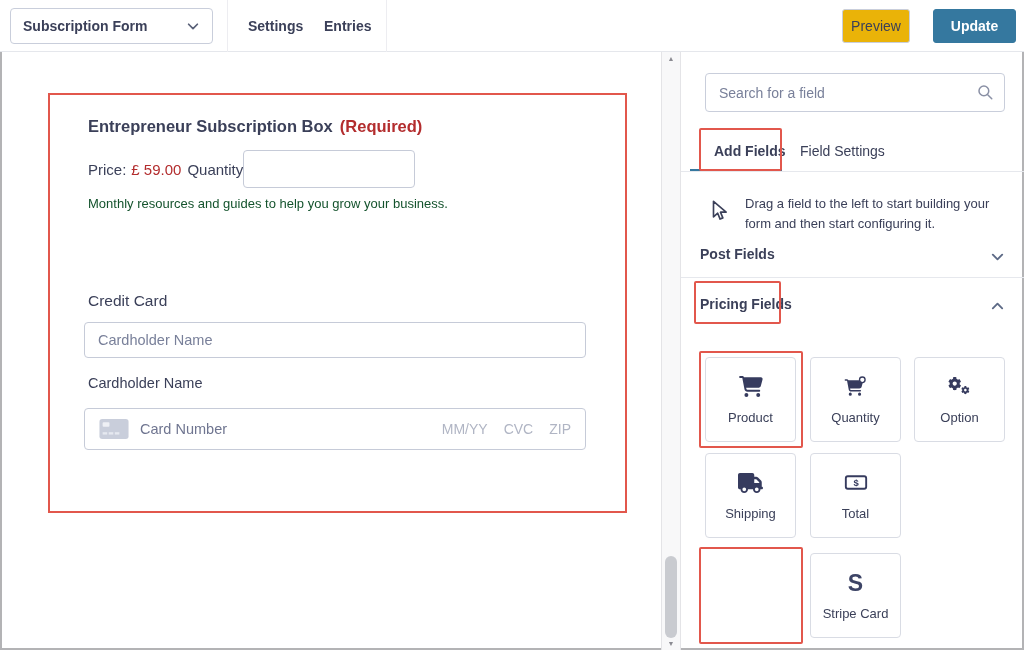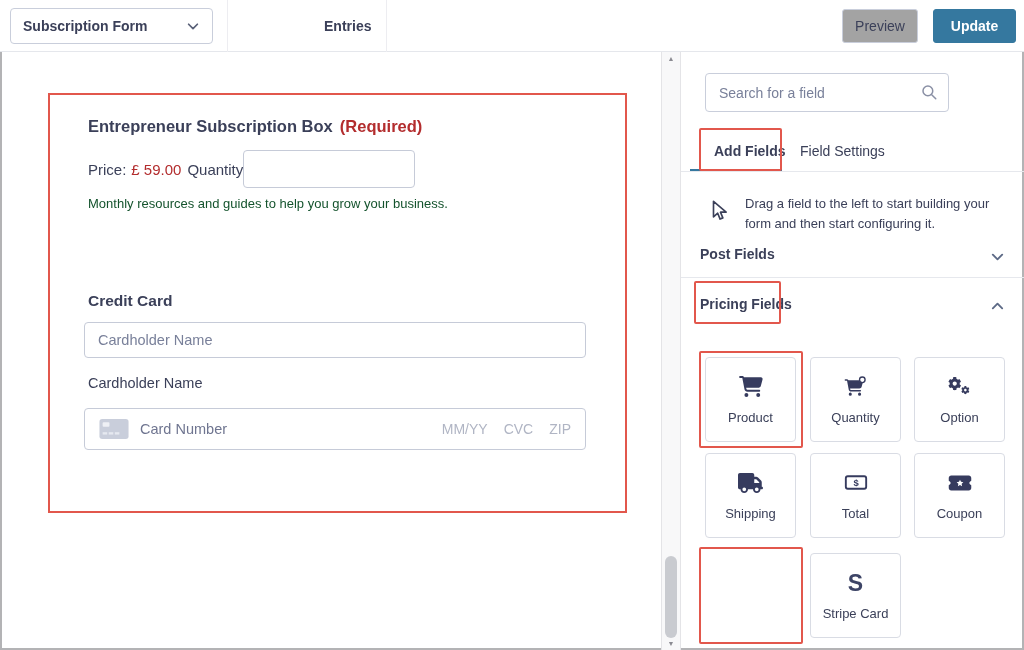"Settings" div.topnav { html: none -> <div>Settings</div> }
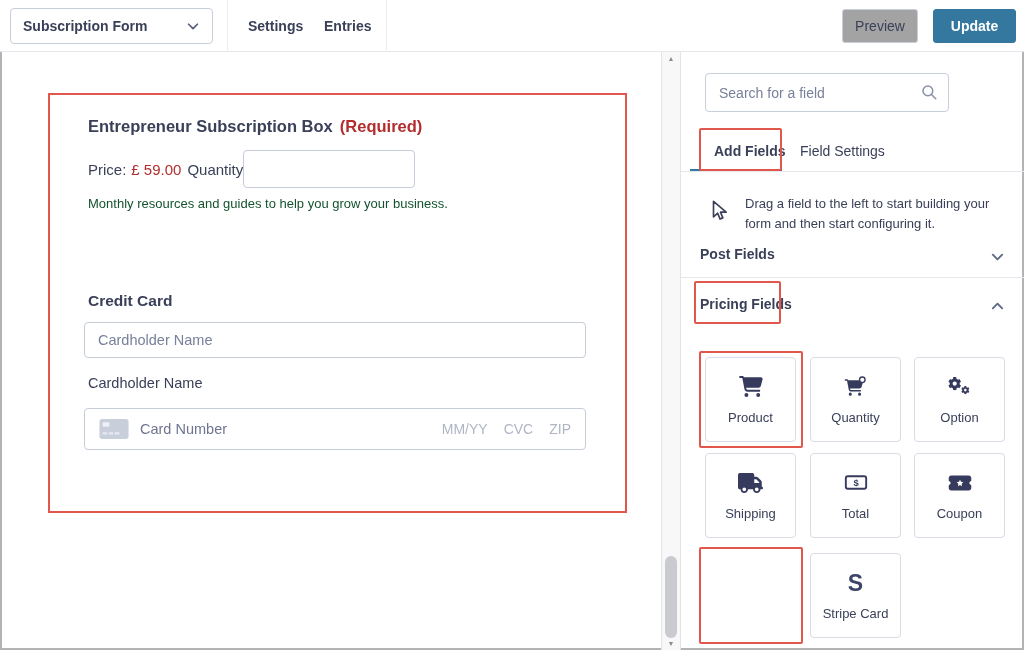"Preview" .btn-preview { background: #a3a3a3 -> #eab308; width: 76px -> 68px }
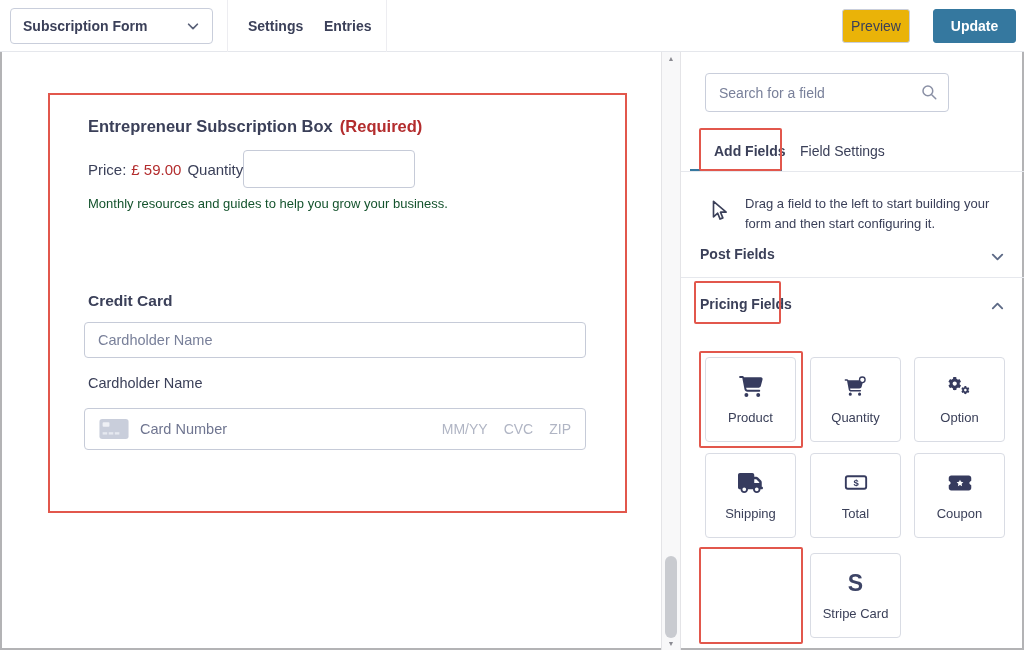"Search for a field" .search-wrap { width: 244px -> 300px }
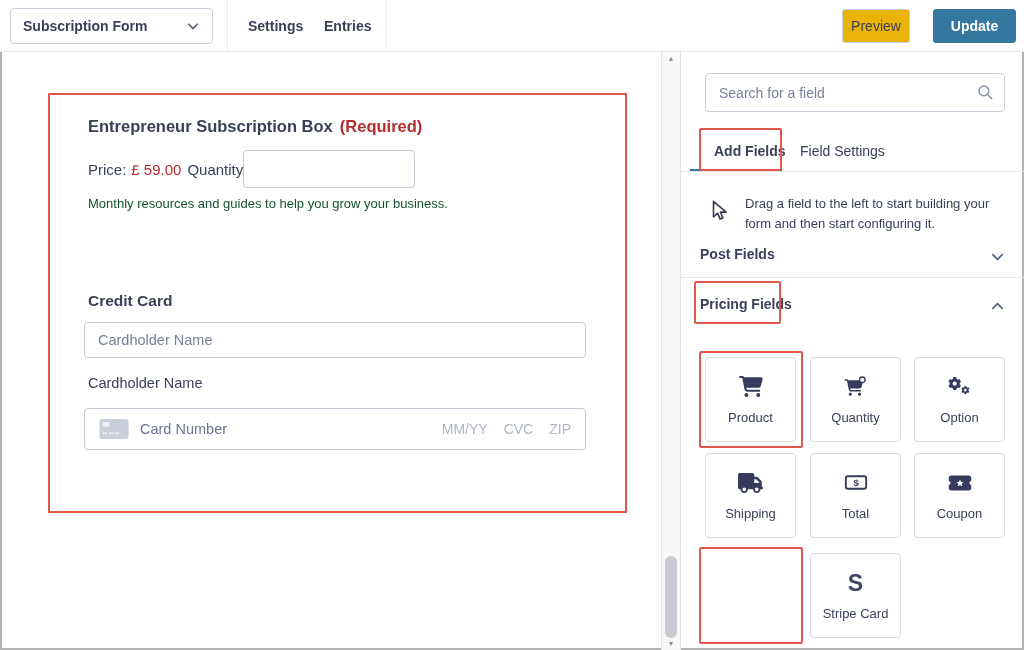"Credit Card" .cc-heading { font-weight: 700 -> 400 }
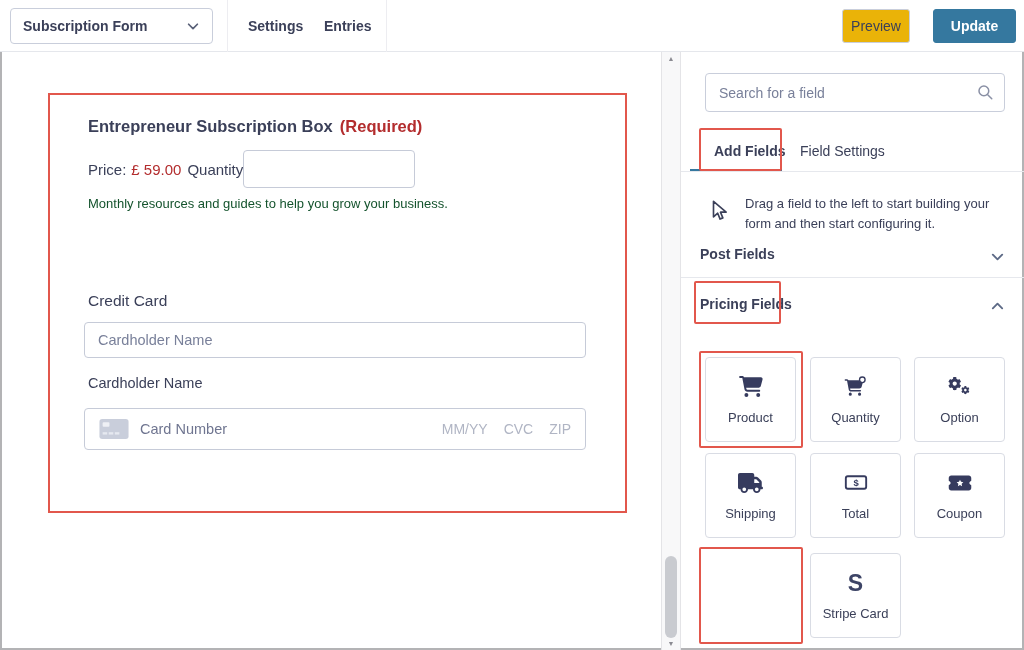"Coupon" div.tile { html: <div> <span> <svg> <path></path> <polygon></polygon> </svg> </span> <span>Coupon</span> </div> -> none }
